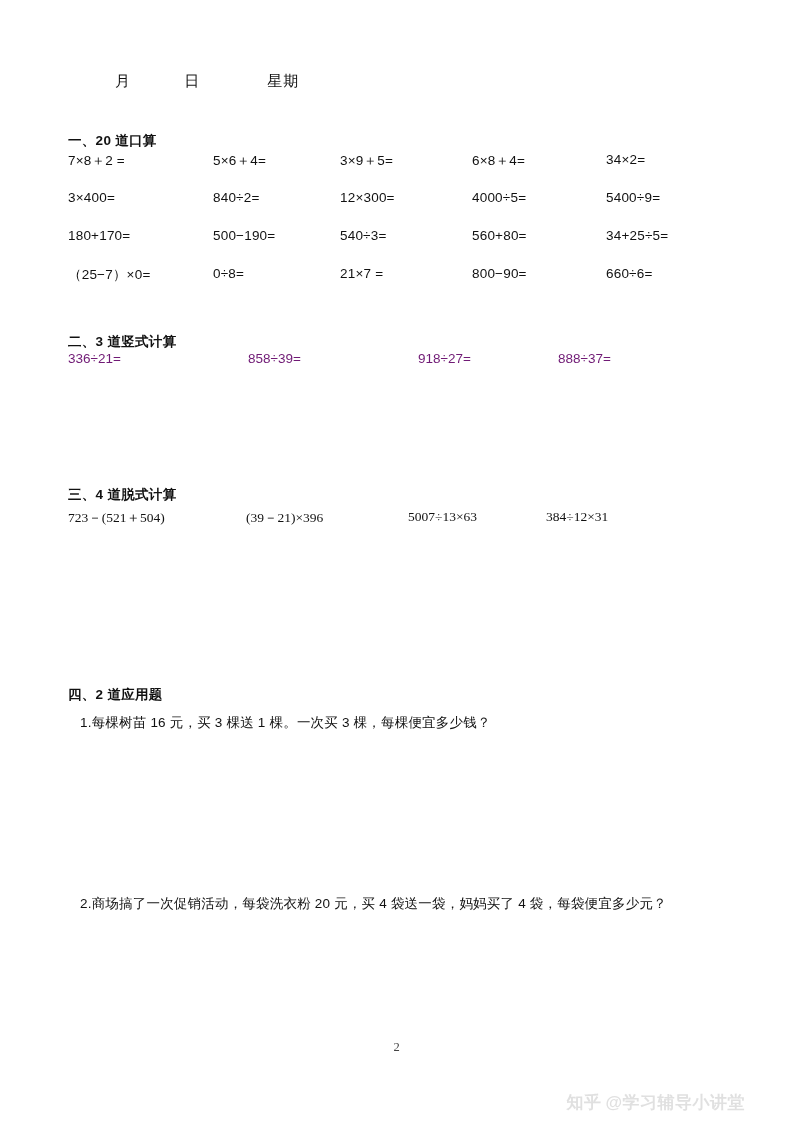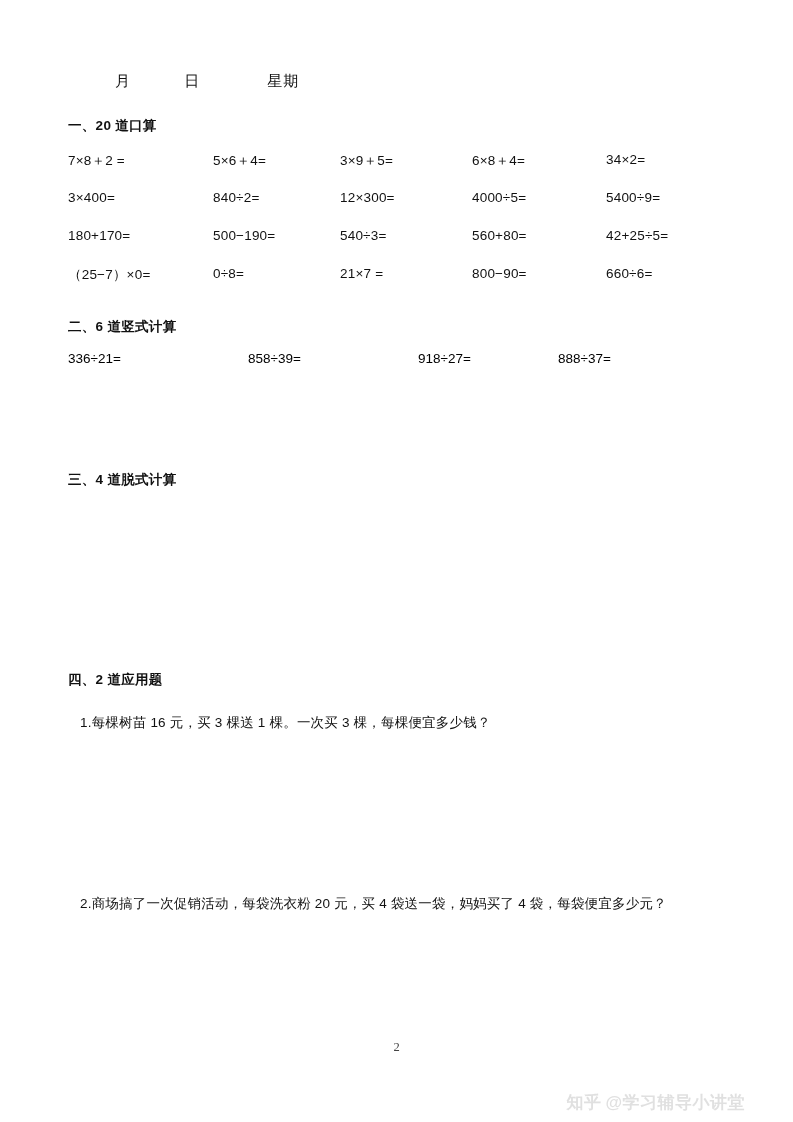"一、20 道口算" .sec-head { margin-top: none -> 15px }
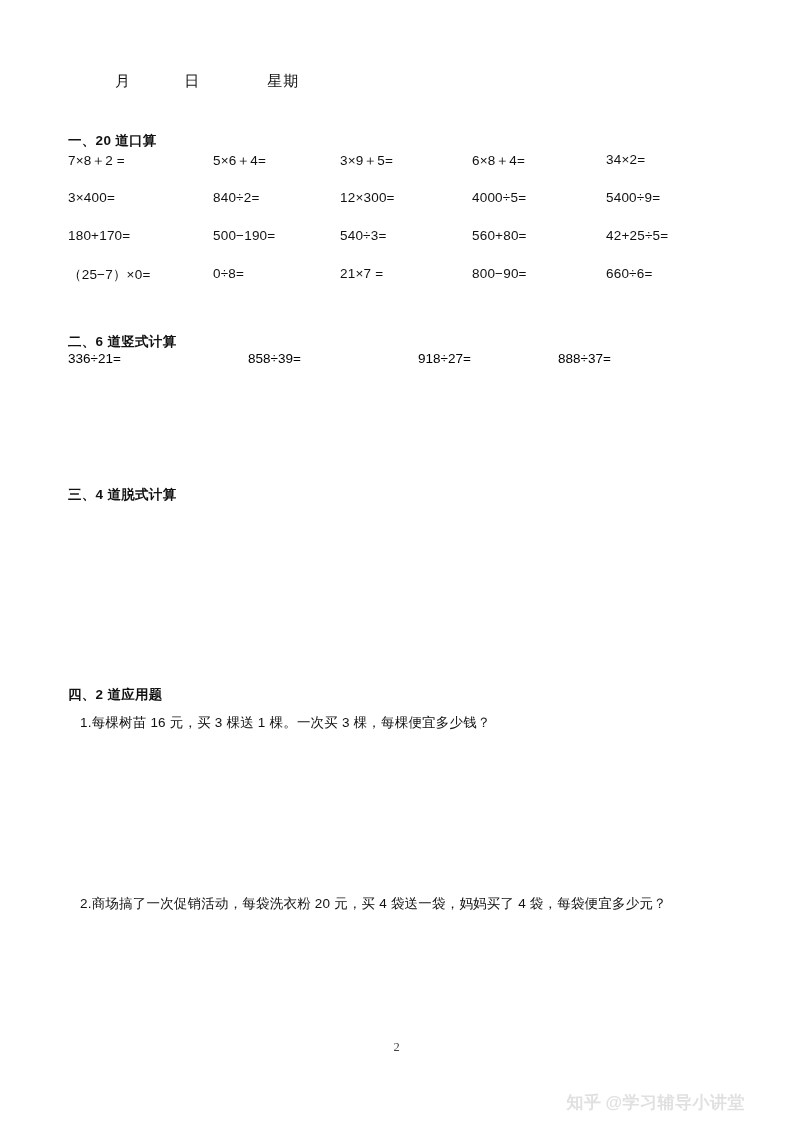"42+25÷5=" span.oral-cell { text: 42+25 -> 34+25 }
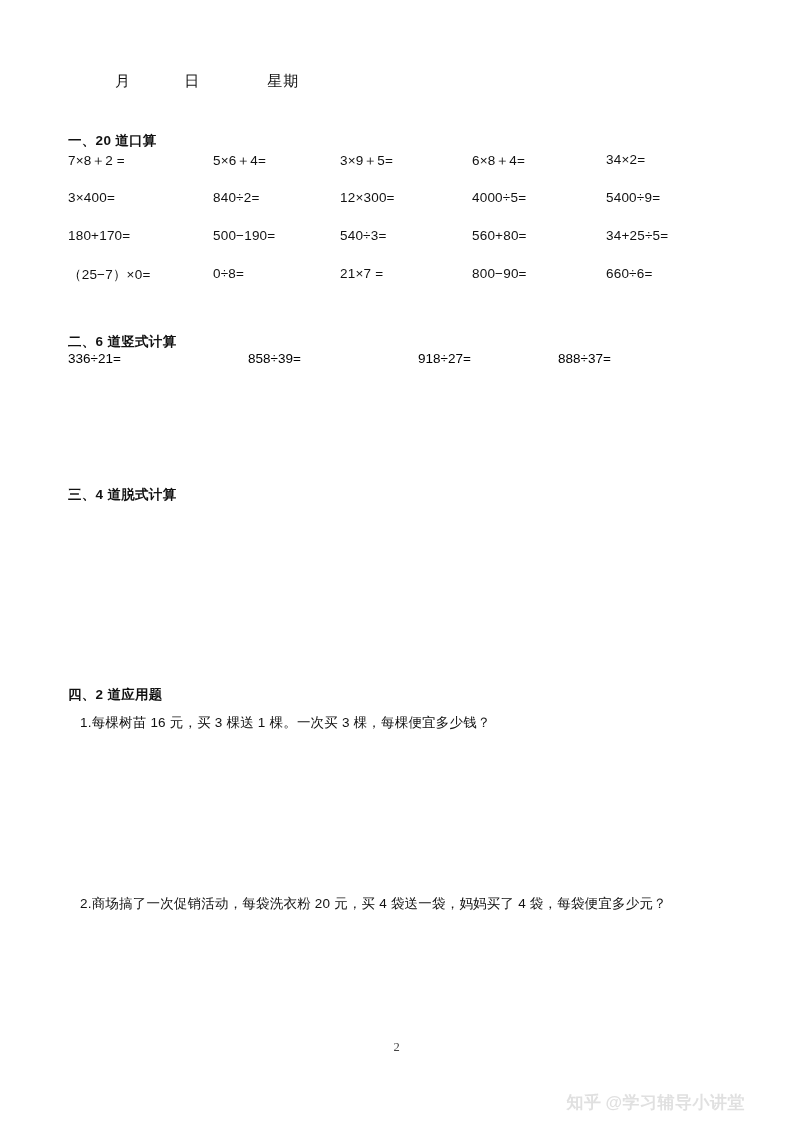"二、6 道竖式计算" div.sec-head { text: 6 -> 3 }
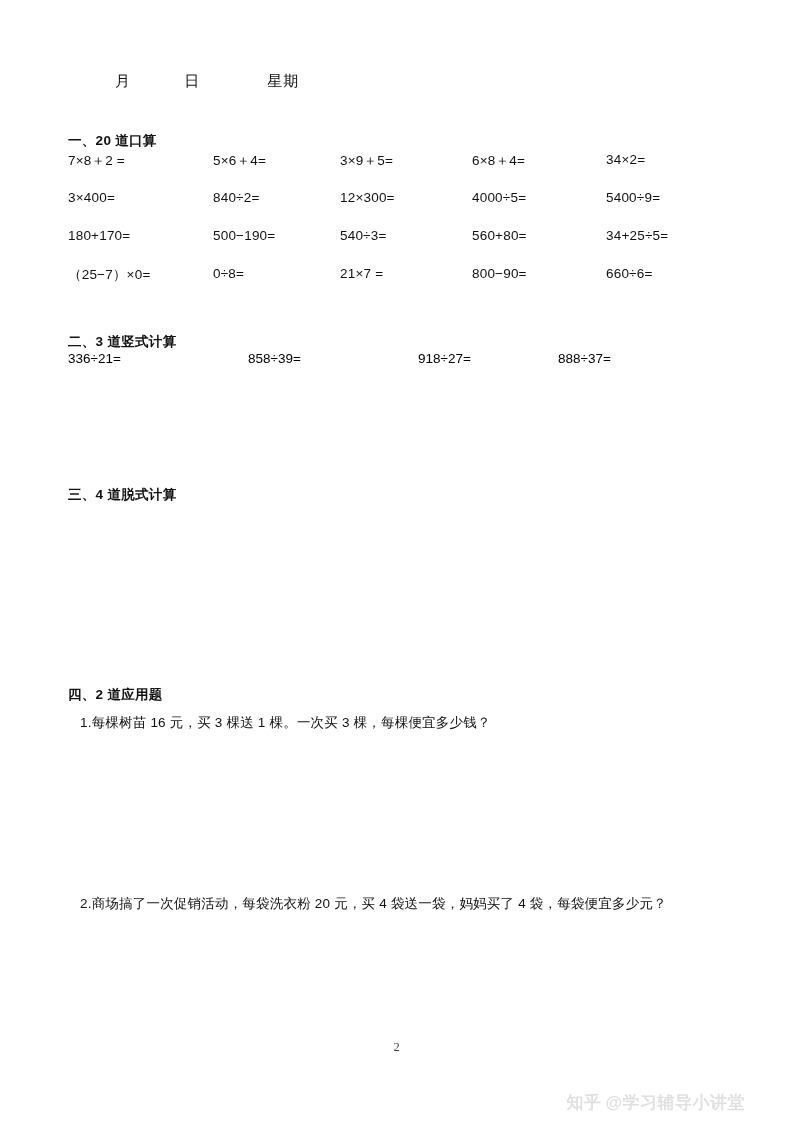"336÷21=" .vert-cell { color: #000000 -> #701a75 }
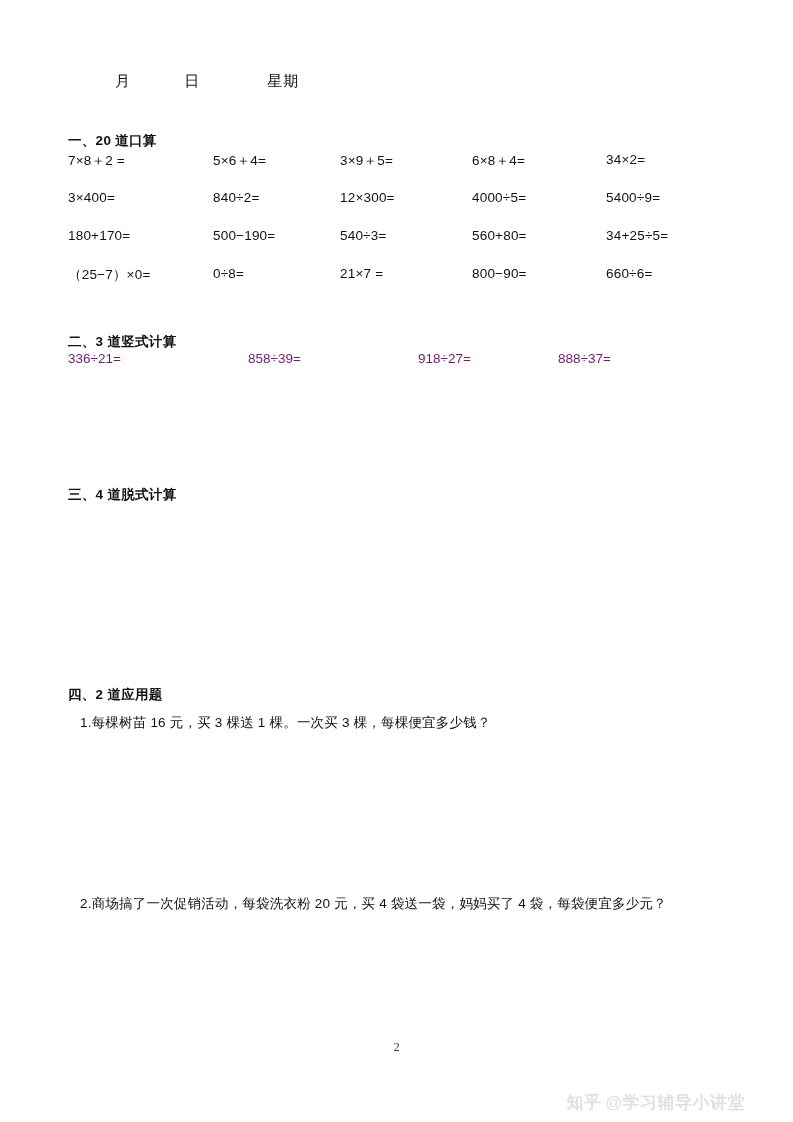"723－(521＋504)" div.step-row { html: none -> <div> <span>723－(521＋504)</span> <span>(39－21)×396</span> <span>5007÷13×63</span> <span>384÷12×31</span> </div> }
